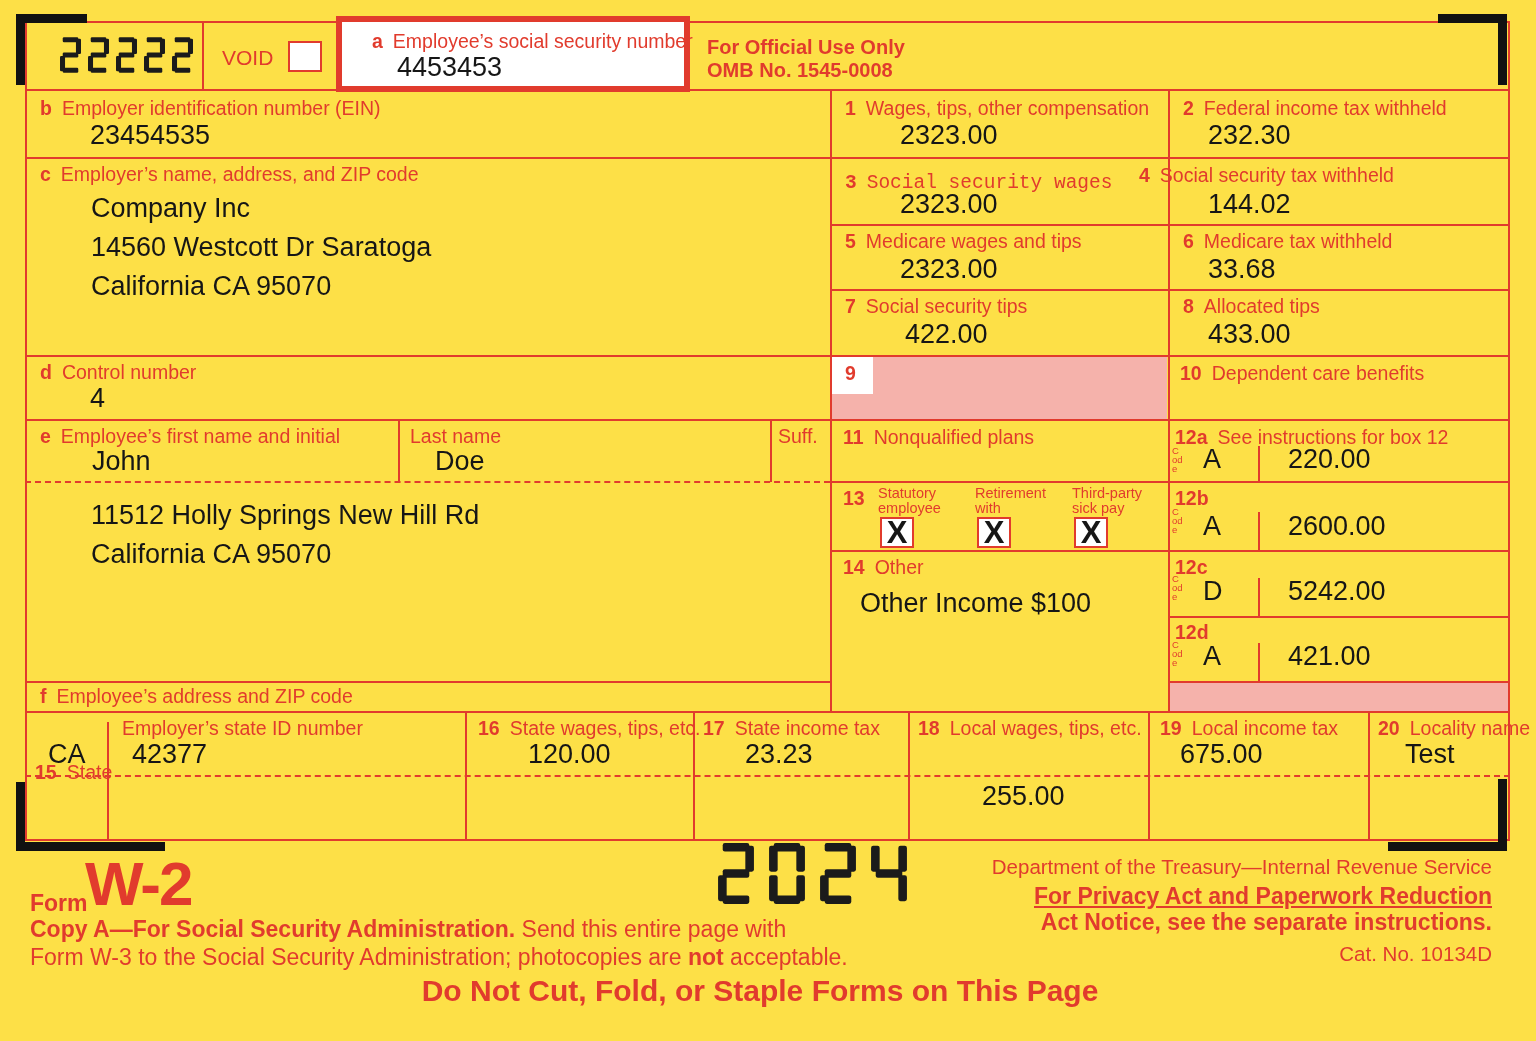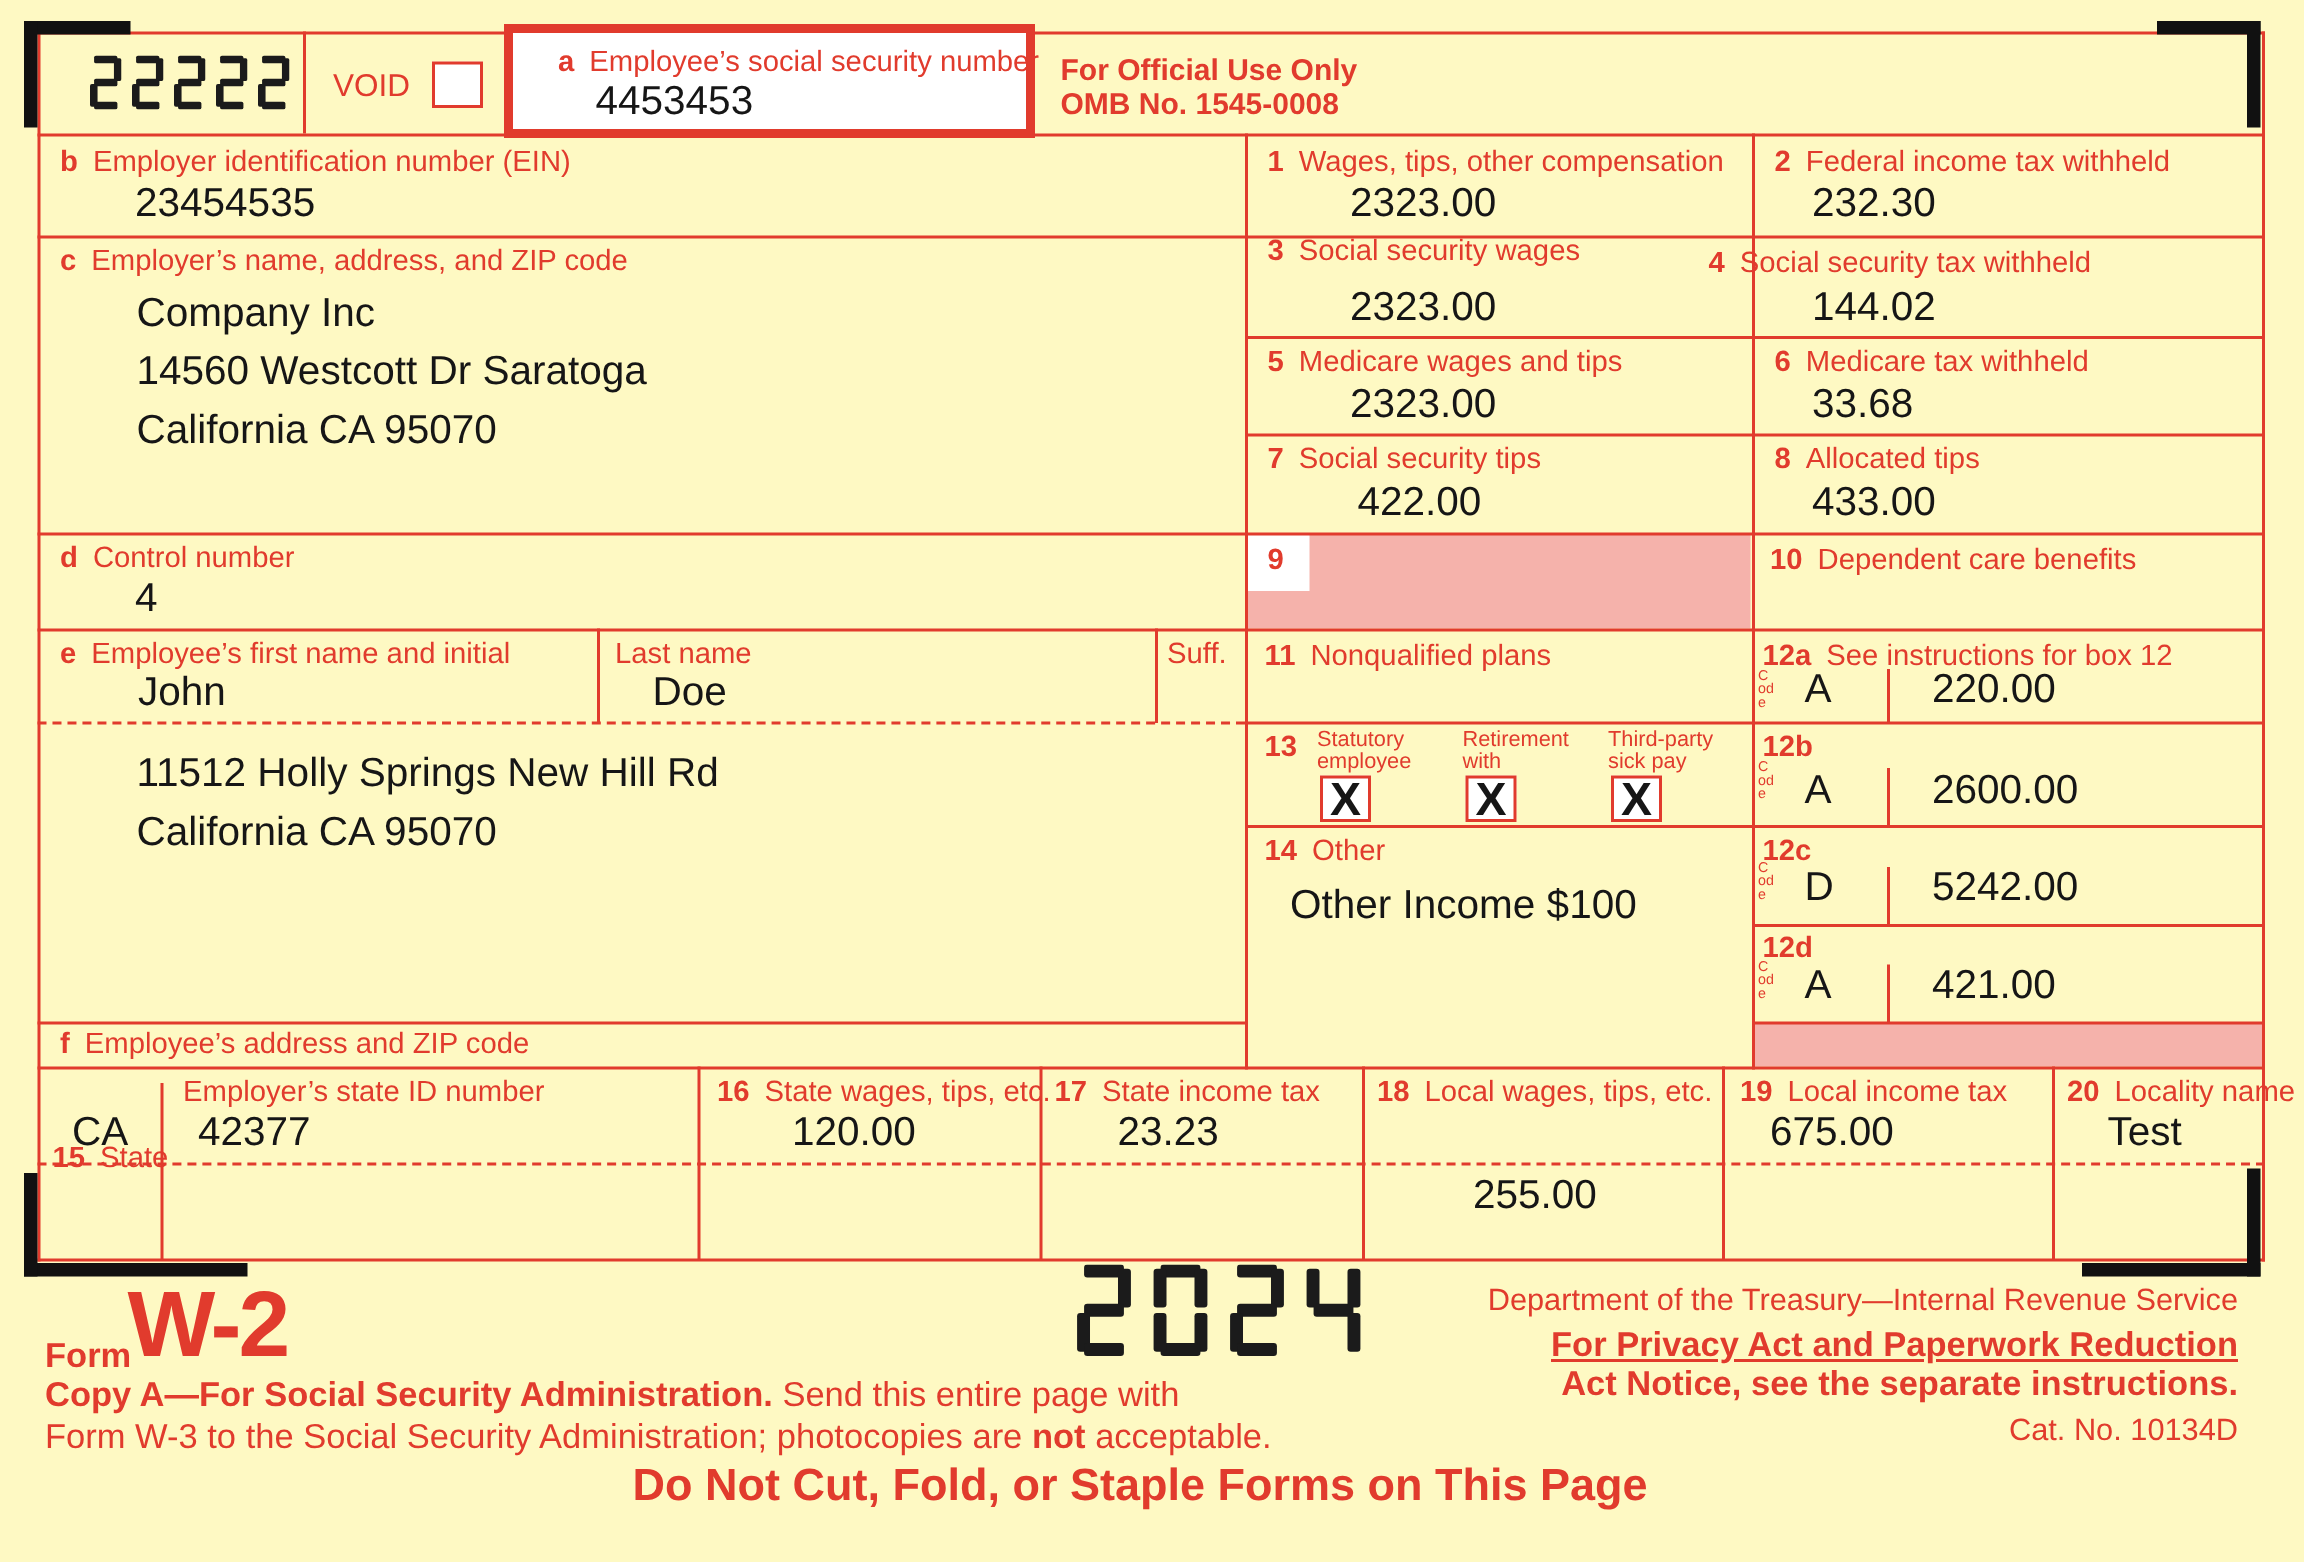"VOID" #page { background: #fef9c3 -> #fde047 }
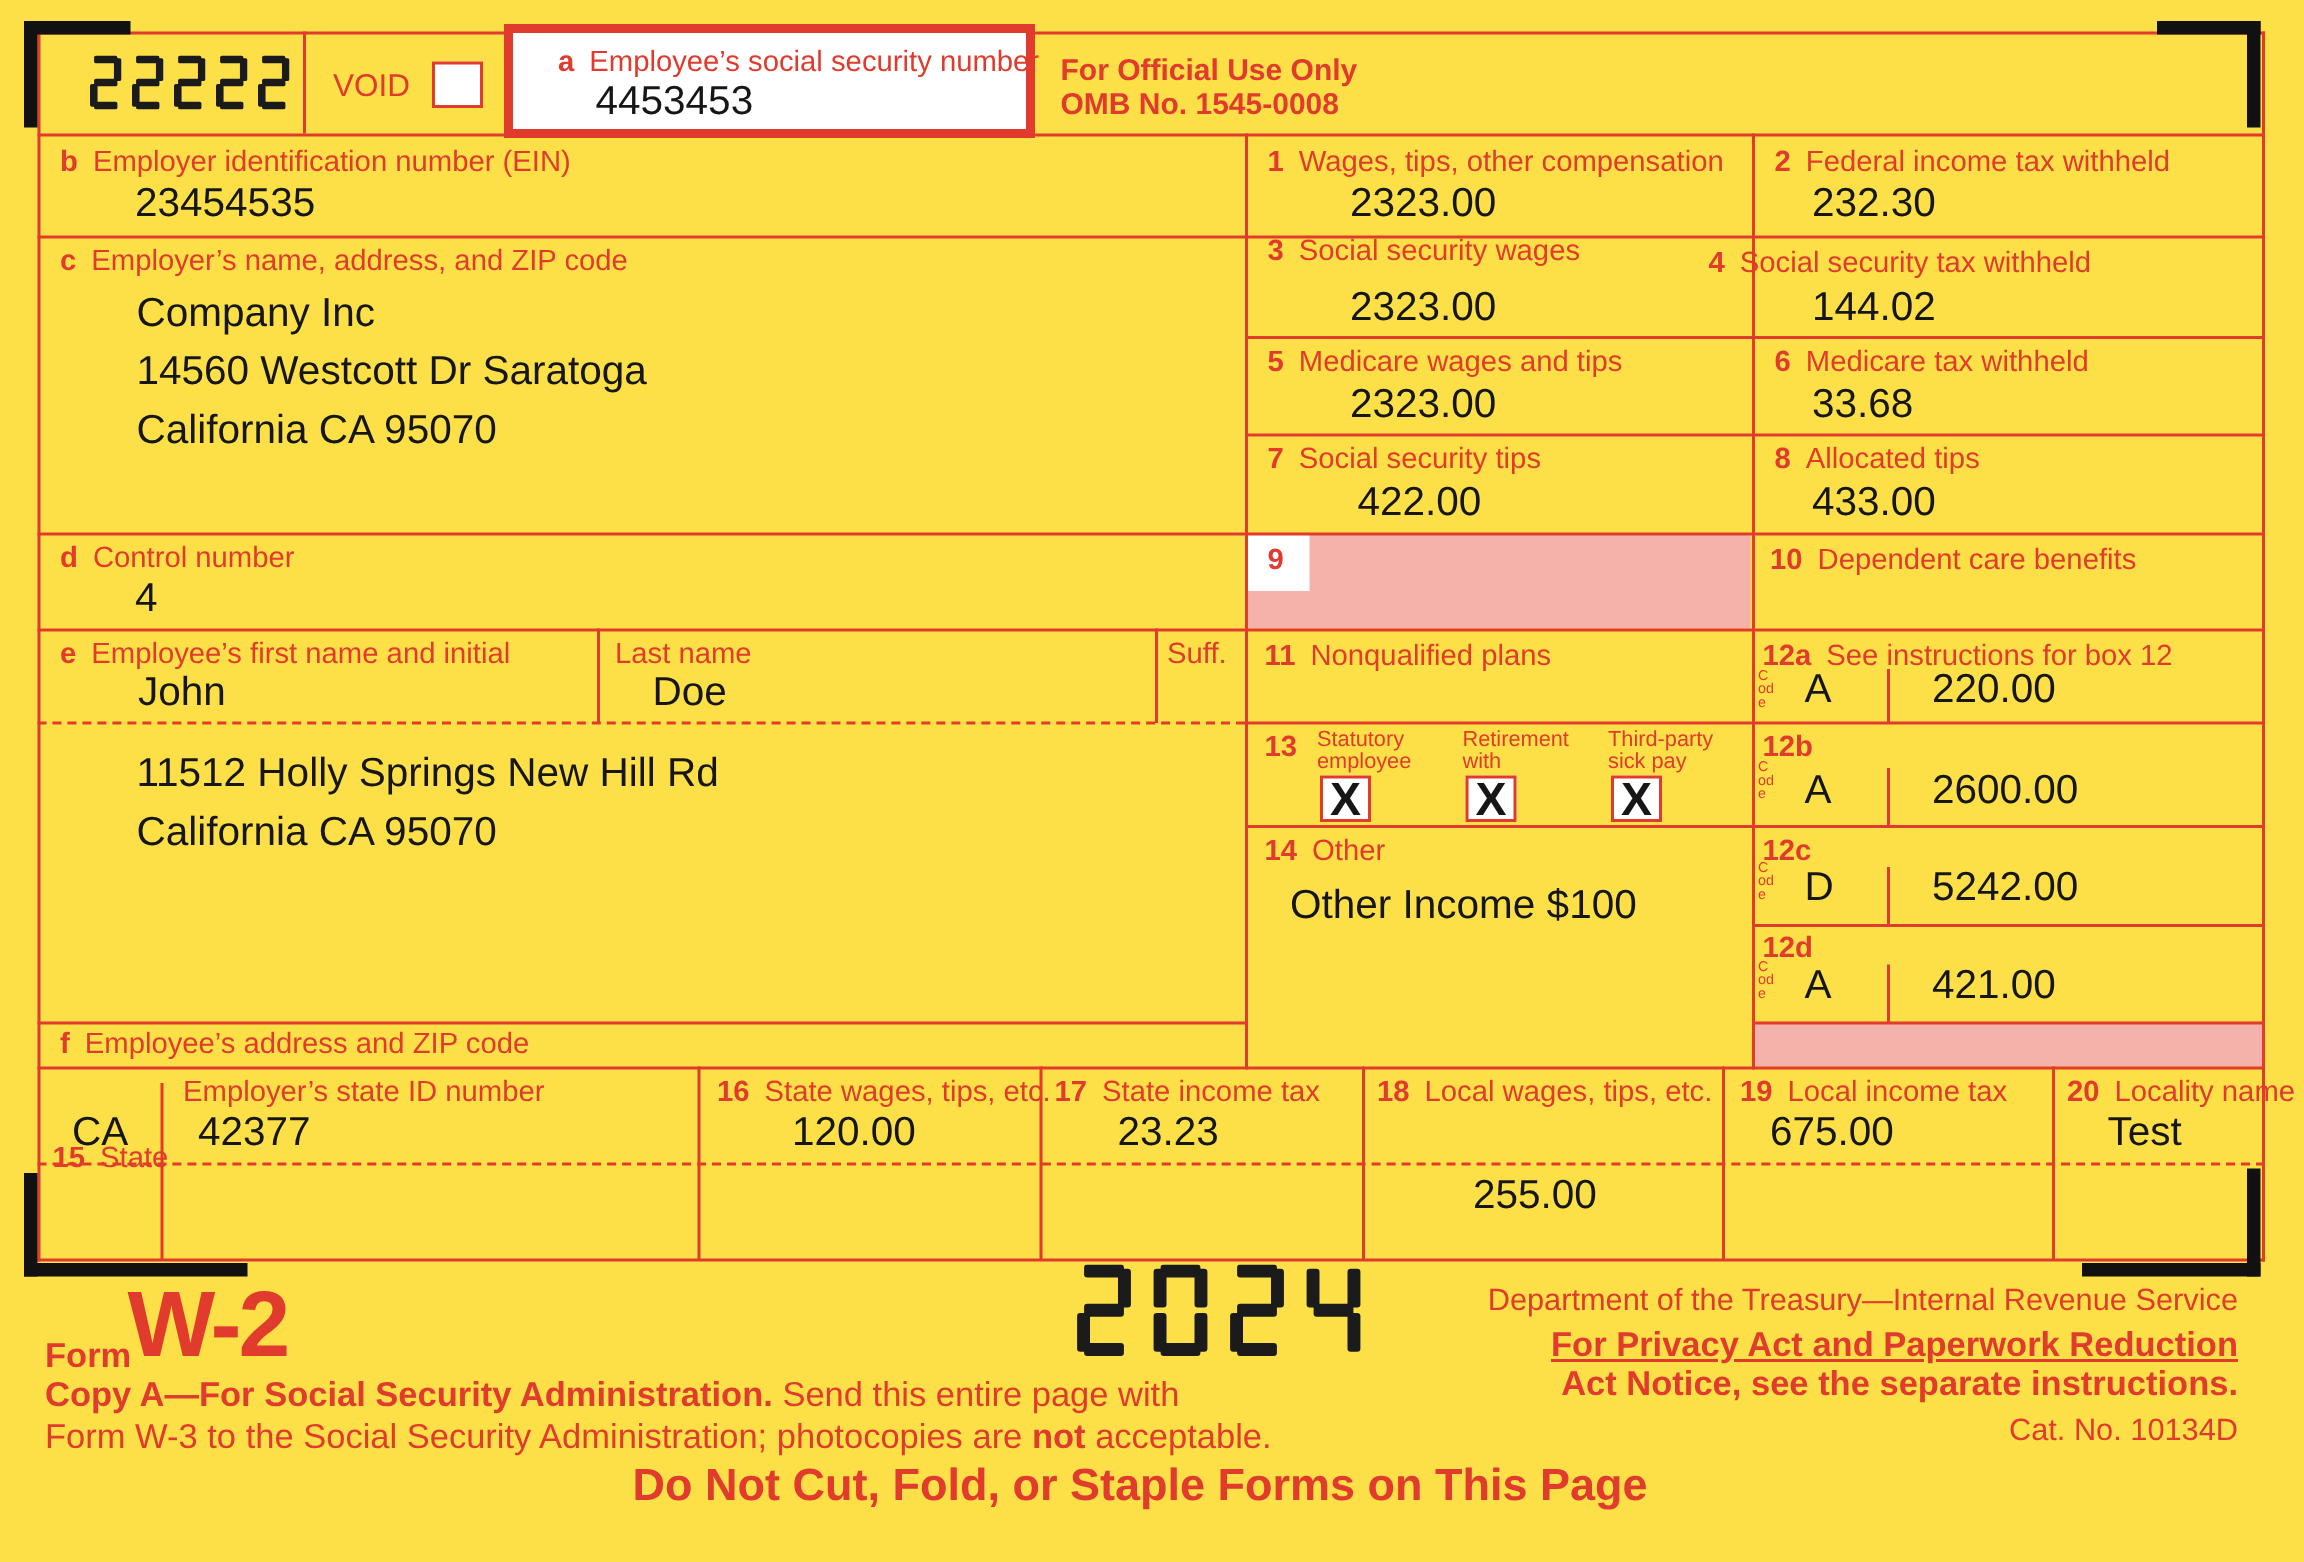"3 Social security wages" div.lab { font-family: none -> Liberation Mono, monospace; top: 156px -> 172px }
